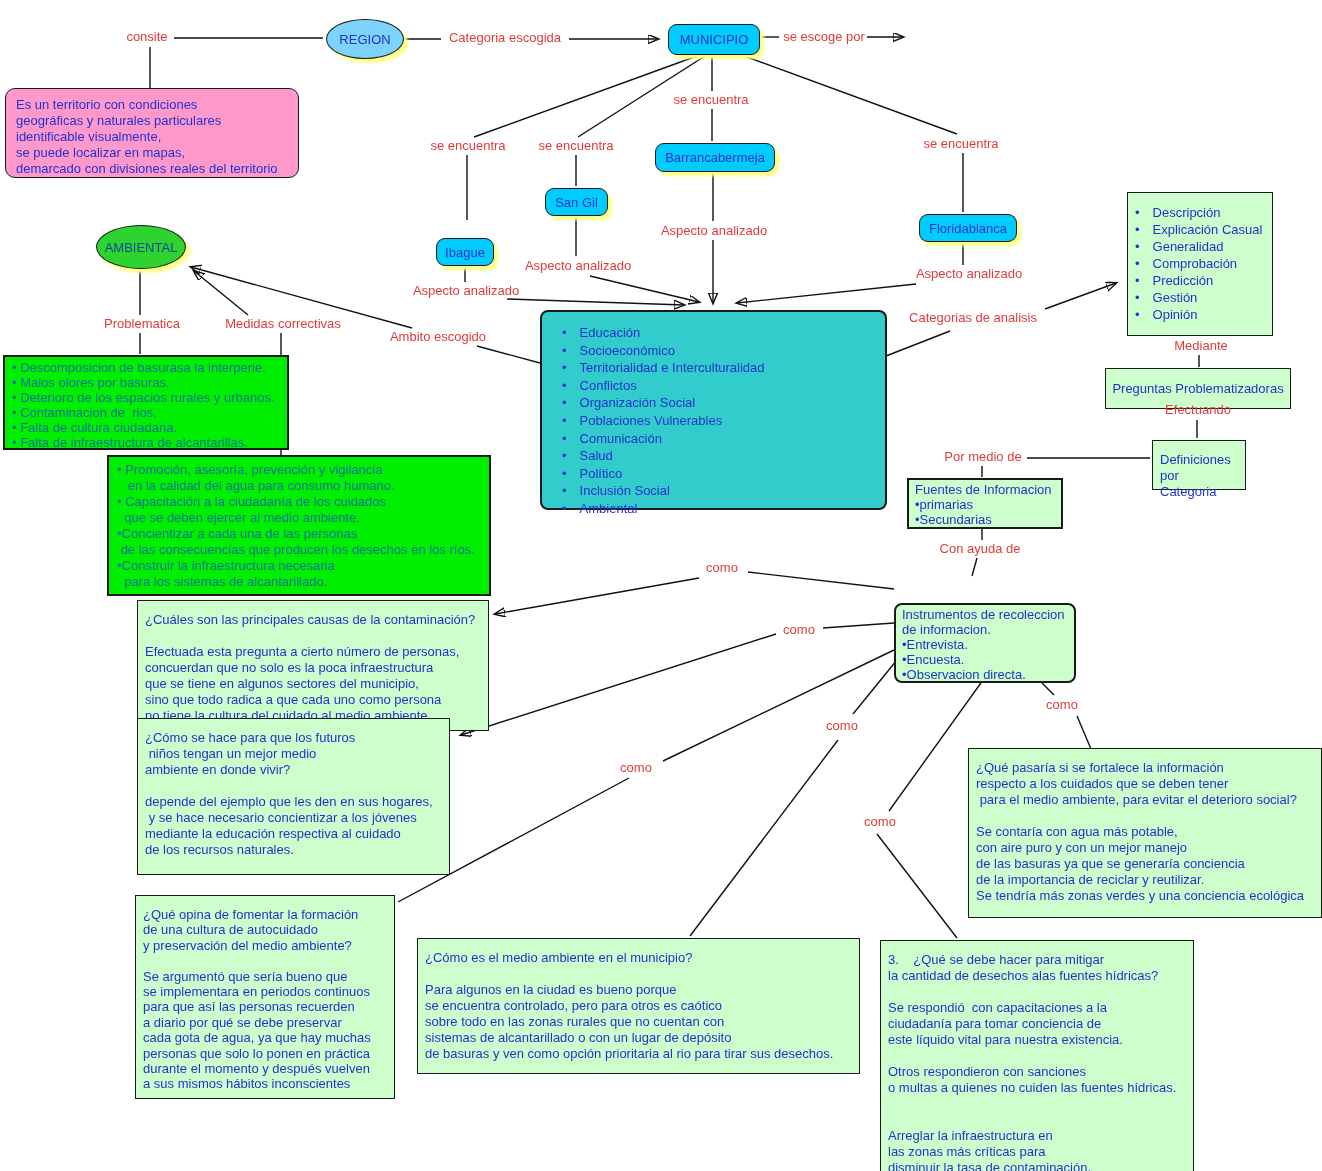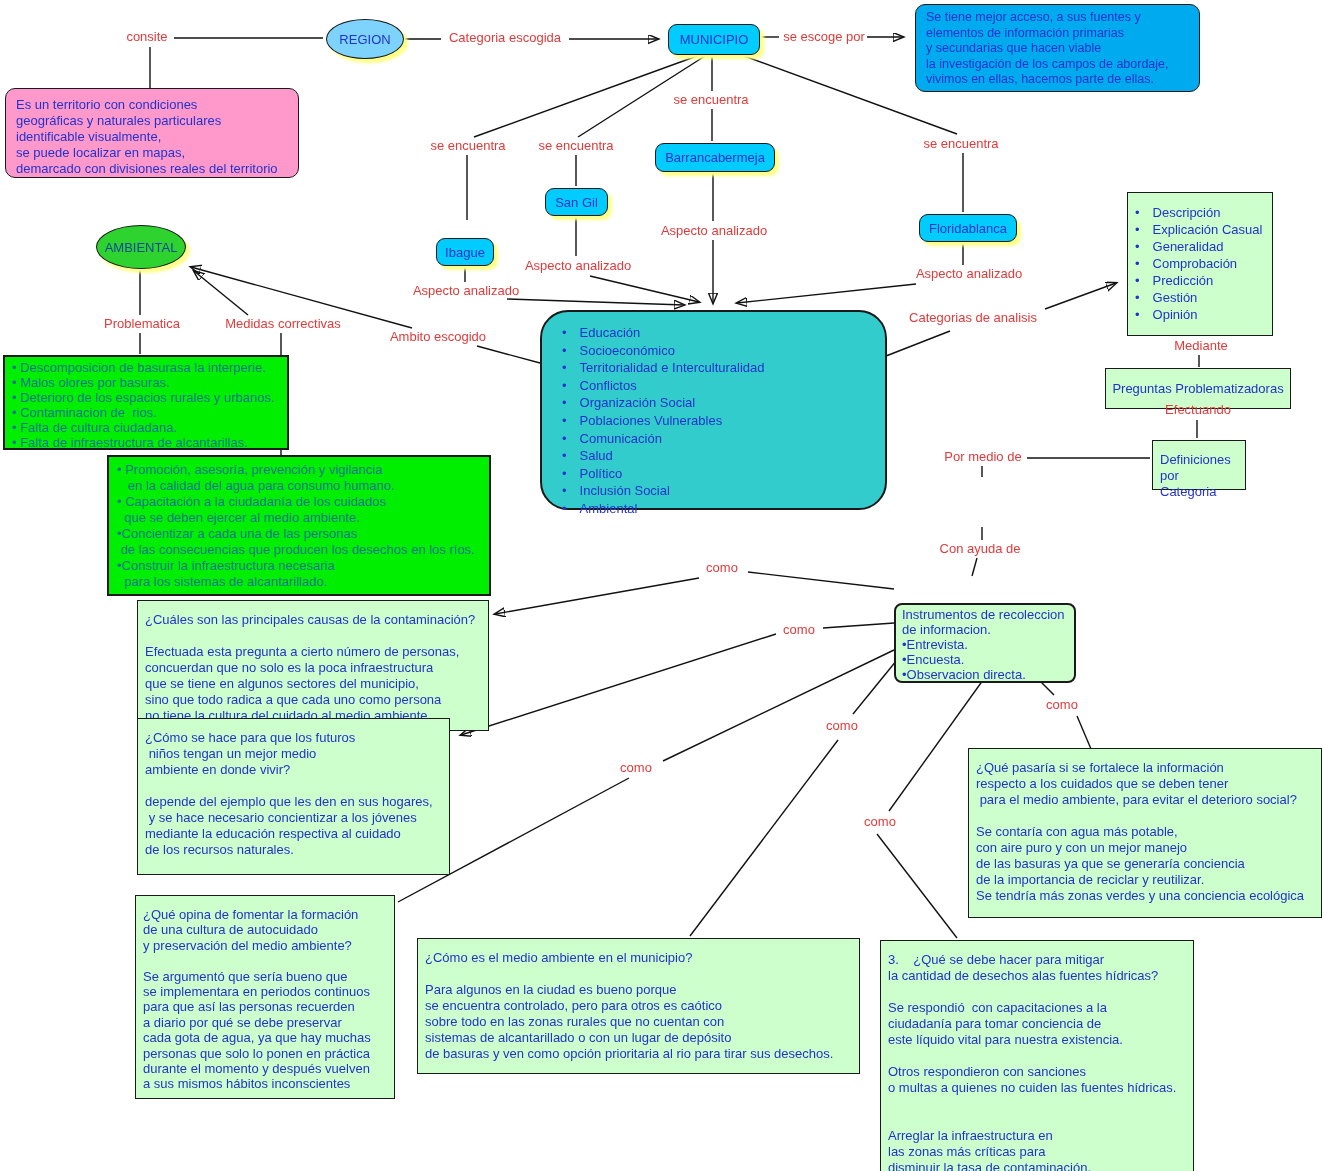"Se tiene mejor acceso, a" div.box { html: <div>Se tiene mejor acceso, a sus fuentes y elementos de información primarias y secundarias que hacen viable la investigación de los campos de abordaje, vivimos en ellas, hacemos parte de ellas.</div> -> none }
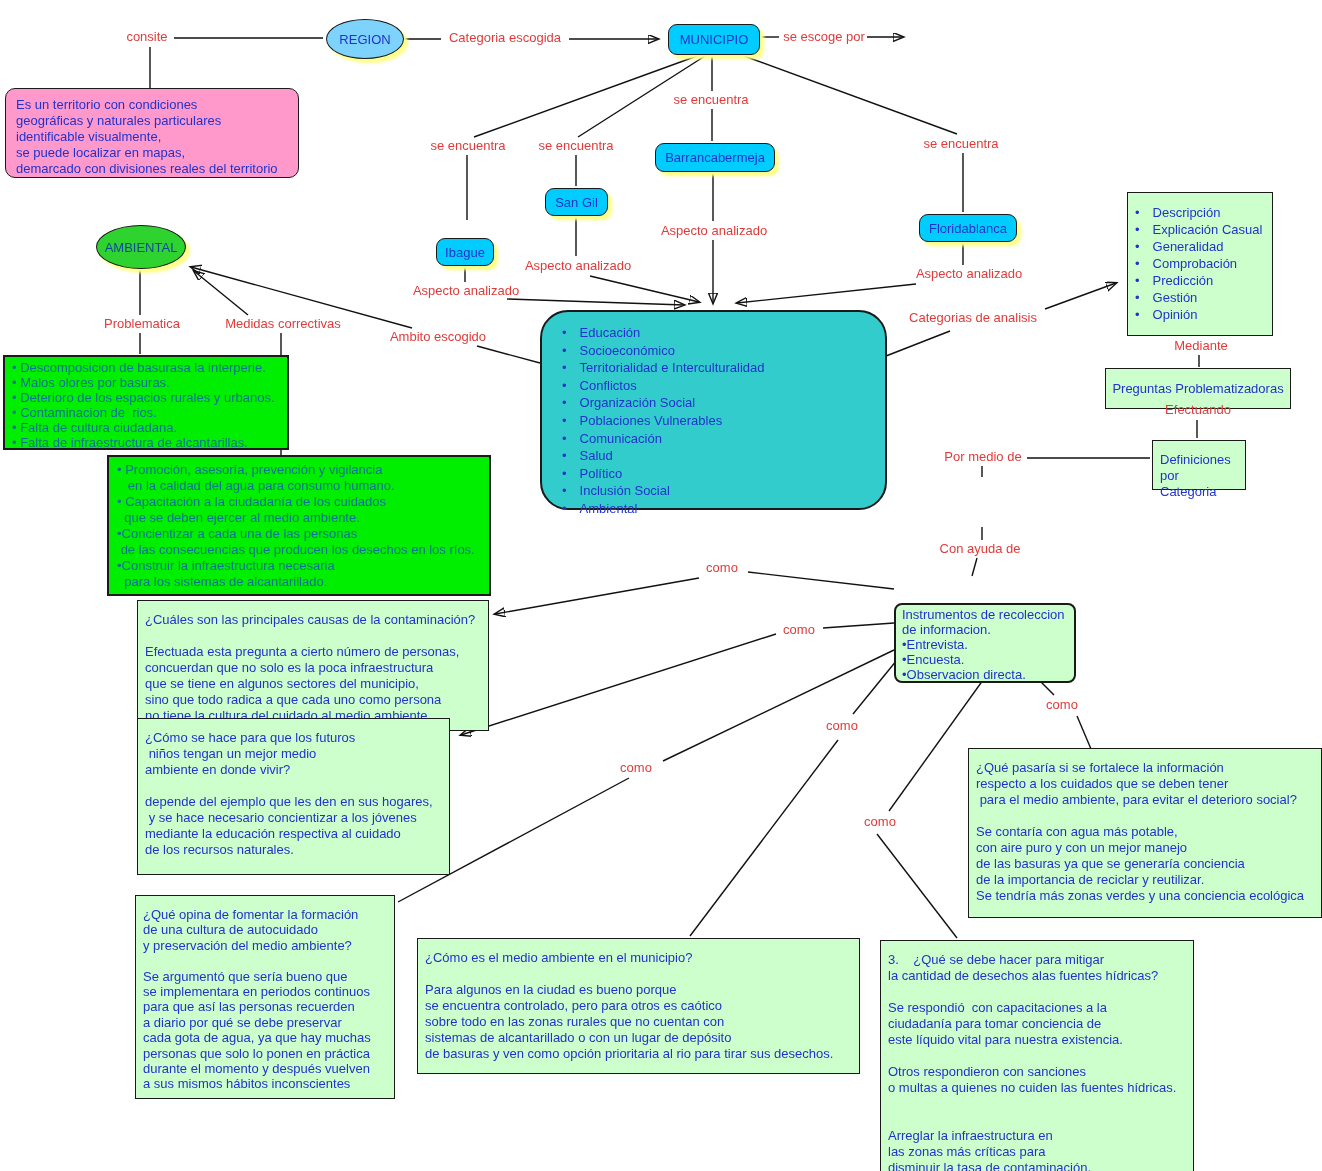"• Educación" .teal { border-radius: 28px -> 8px }
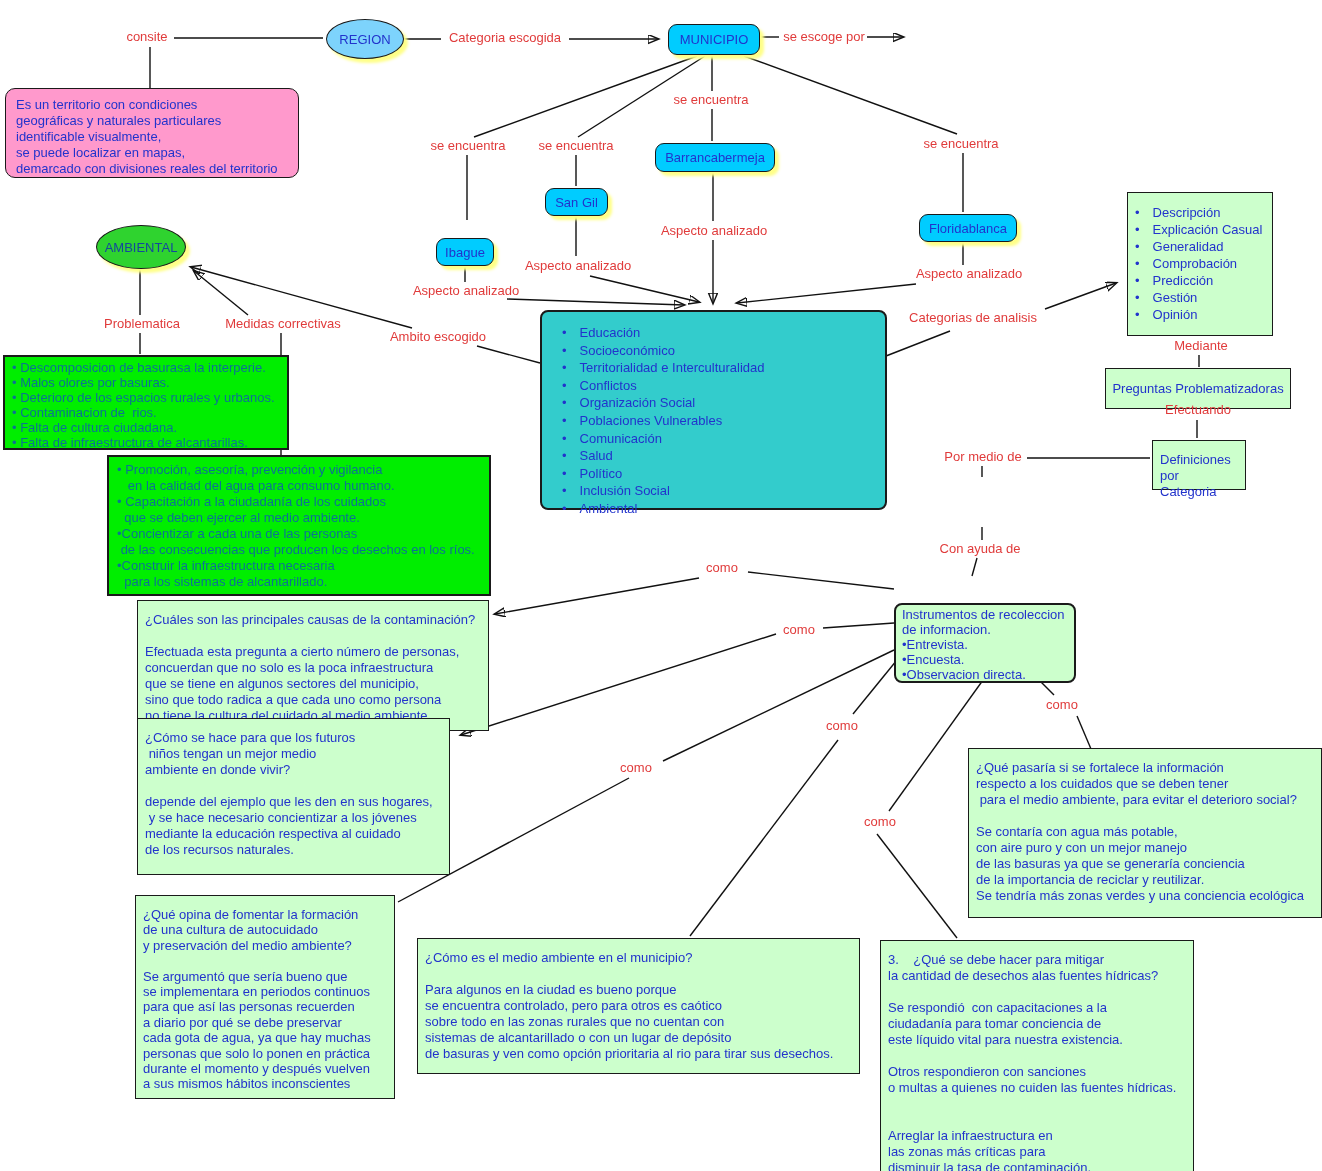"Fuentes de Informacion" div.box { html: none -> <div>Fuentes de Informacion •primarias •Secundarias</div> }
